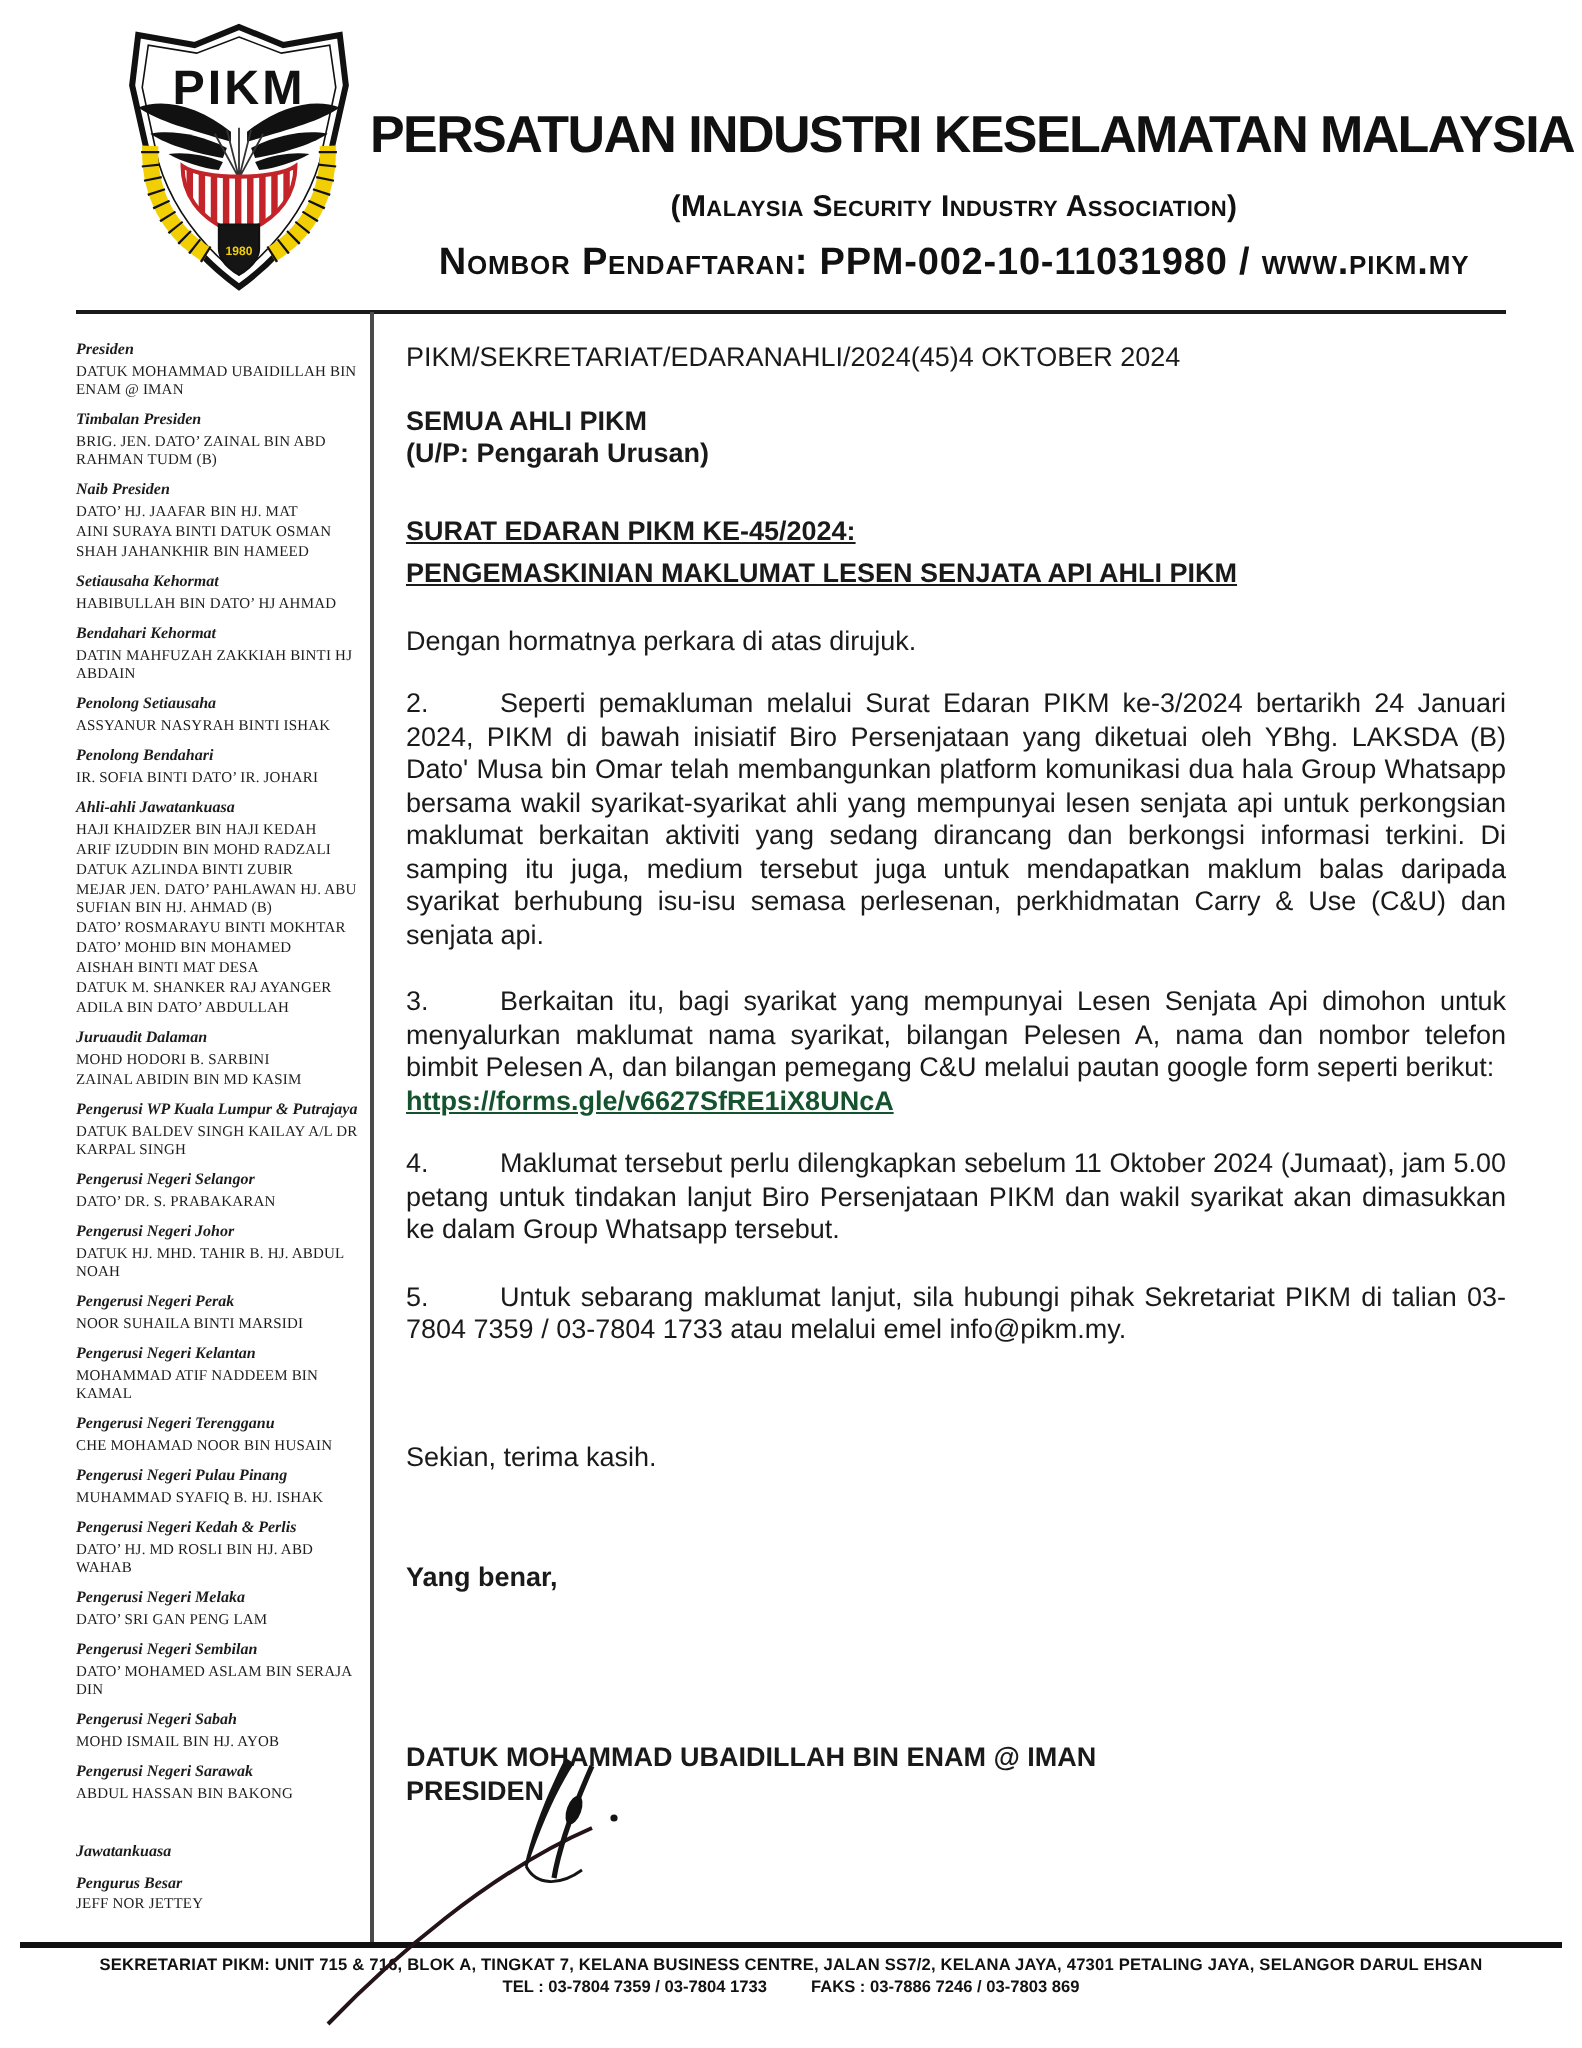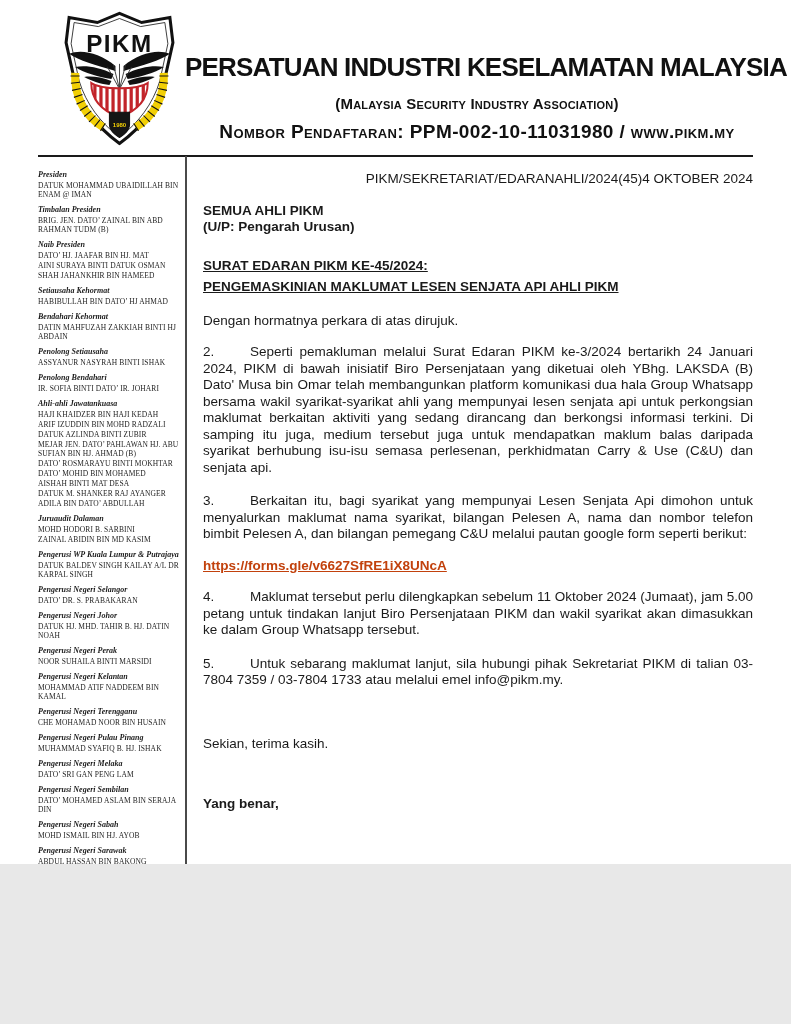"PIKM" .page { height: 864px -> 1024px }
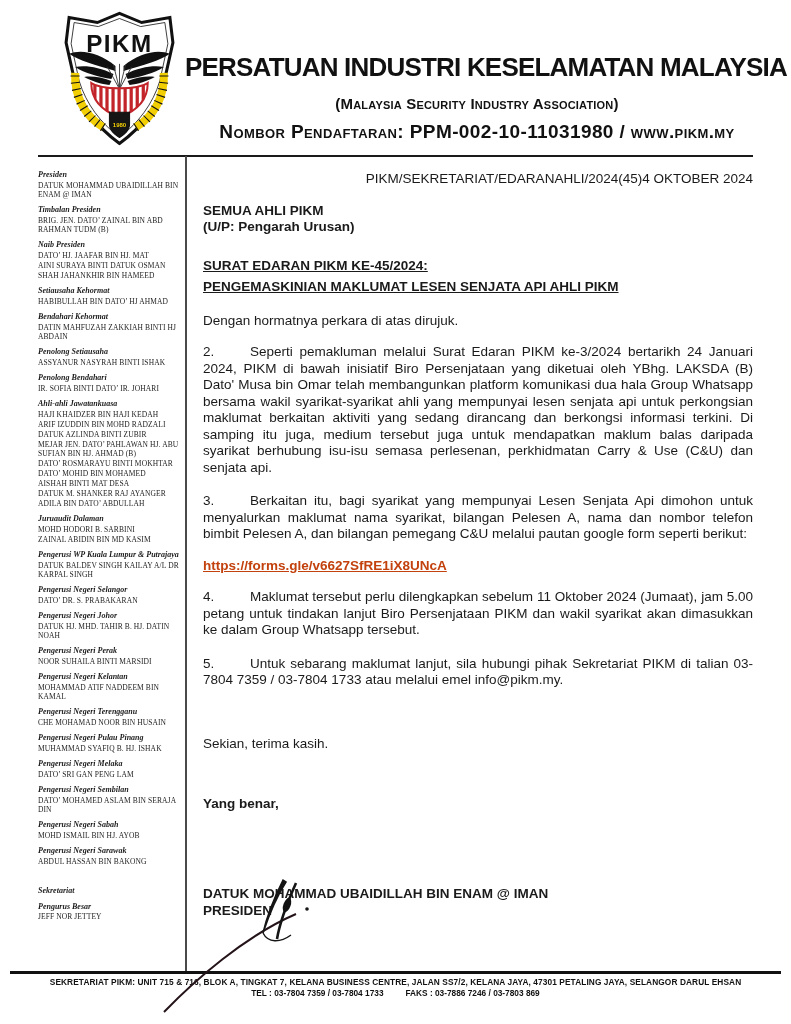"PIKM/SEKRETARIAT/EDARANAHLI/2024(45)" .ref-row { justify-content: flex-end -> flex-start }
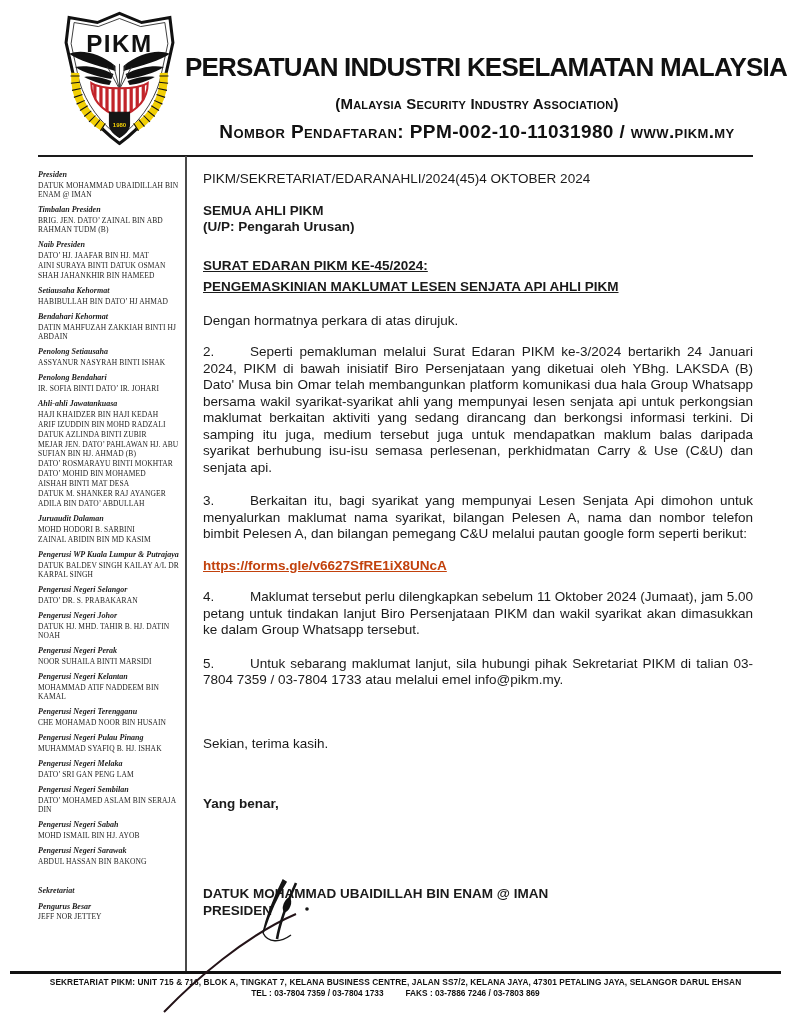"https://forms.gle/v6627SfRE1iX8UNcA" .form-link { color: #c2410c -> #14532d; margin-top: 15px -> none }
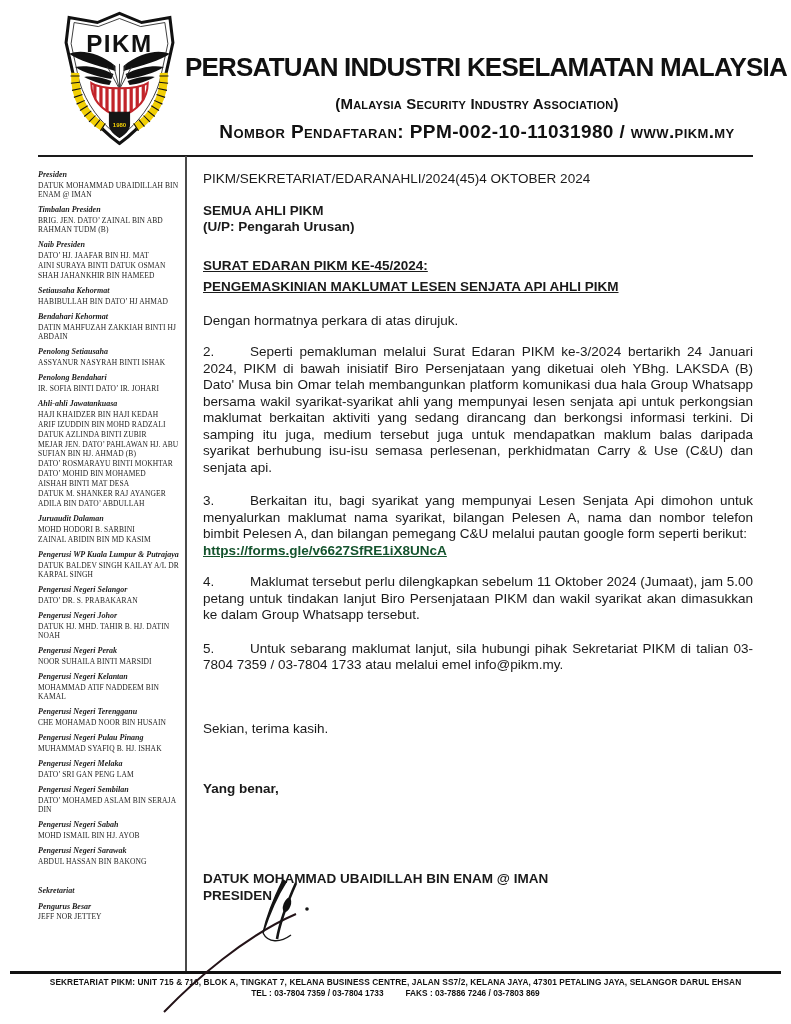"DATUK HJ. MHD. TAHIR B." div.sb-name { text: DATIN -> ABDUL }
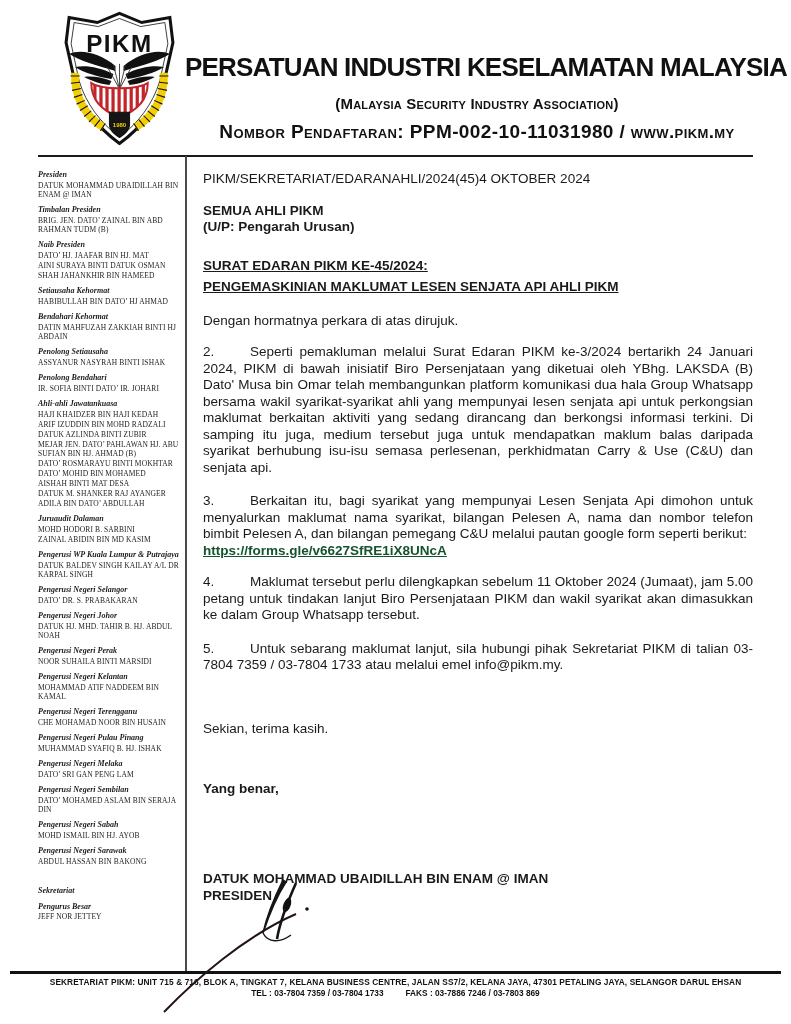"Pengerusi Negeri Kedah & Perlis" div.sb-group { html: none -> <div> <div>Pengerusi Negeri Kedah &amp; Perlis</div> <div>DATO’ HJ. MD ROSLI BIN HJ. ABD WAHAB</div> </div> }
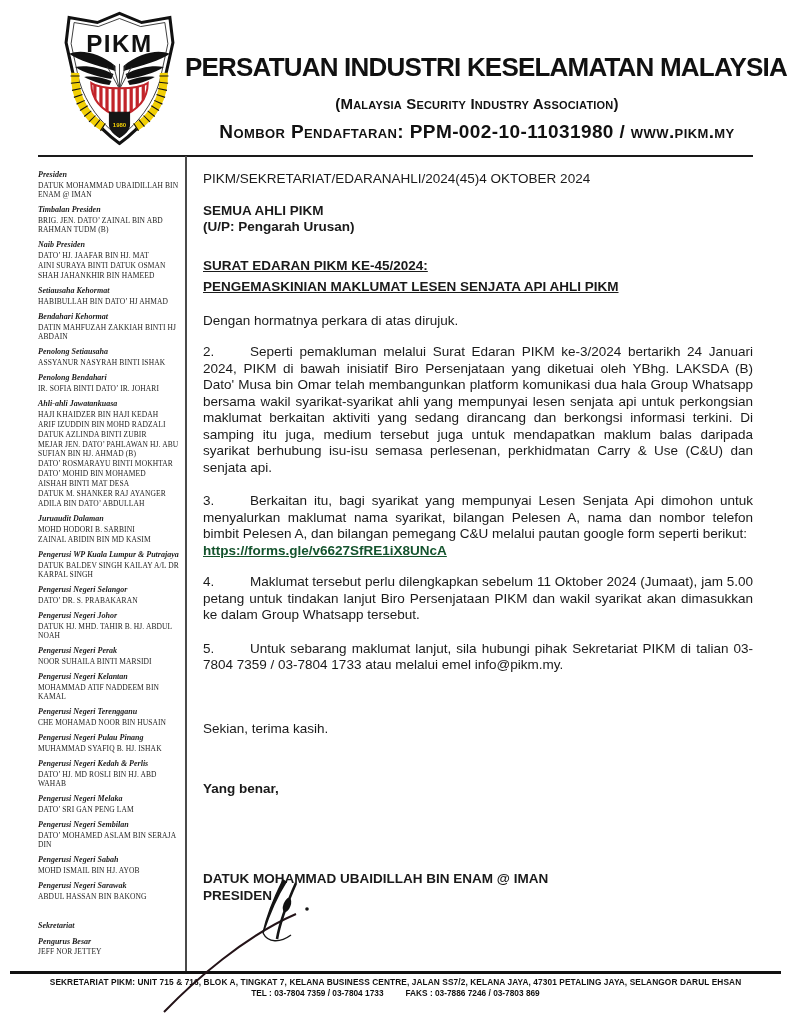"Sekretariat" div.sb-title { text: Sekretariat -> Jawatankuasa }
